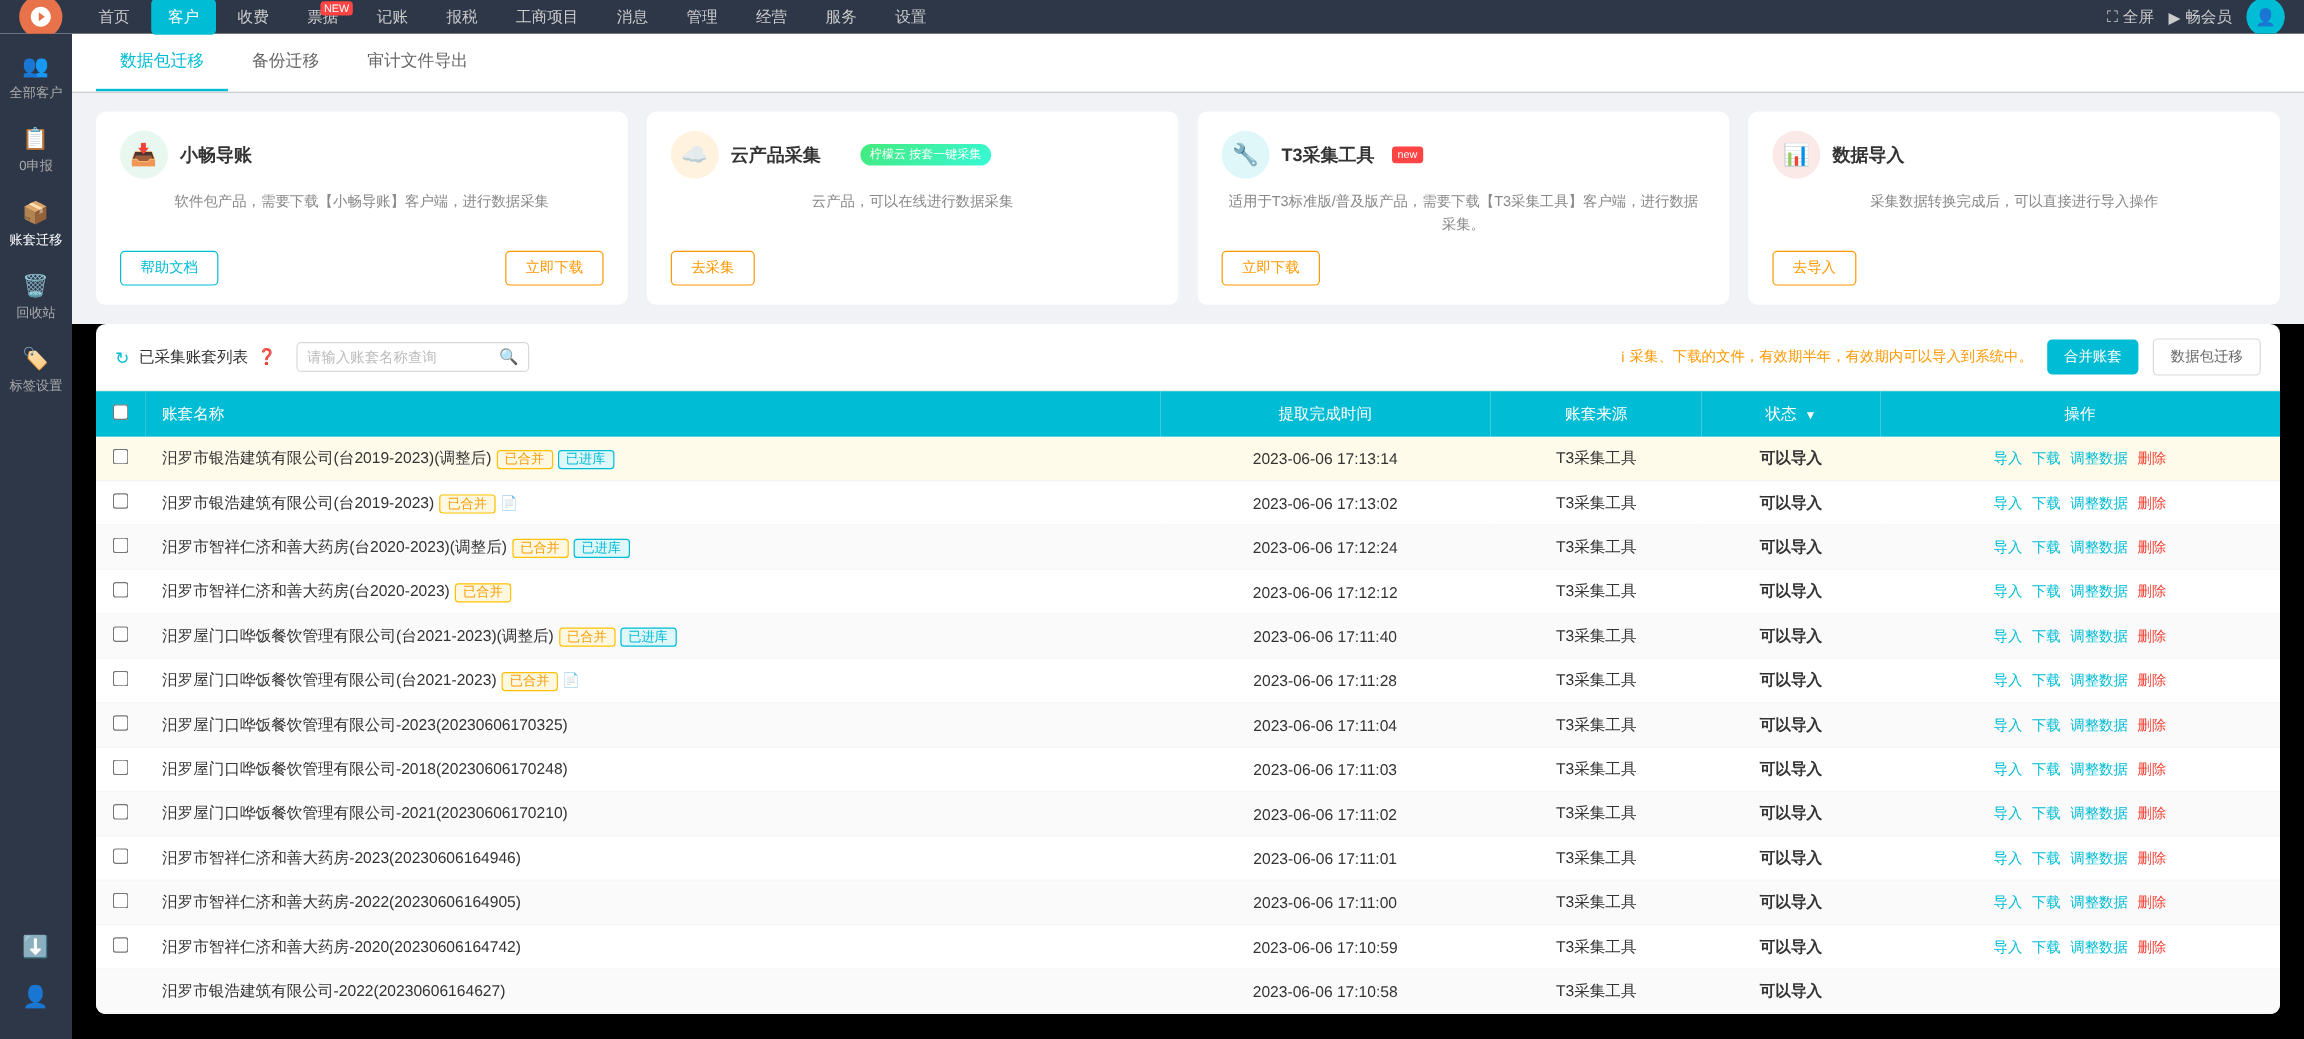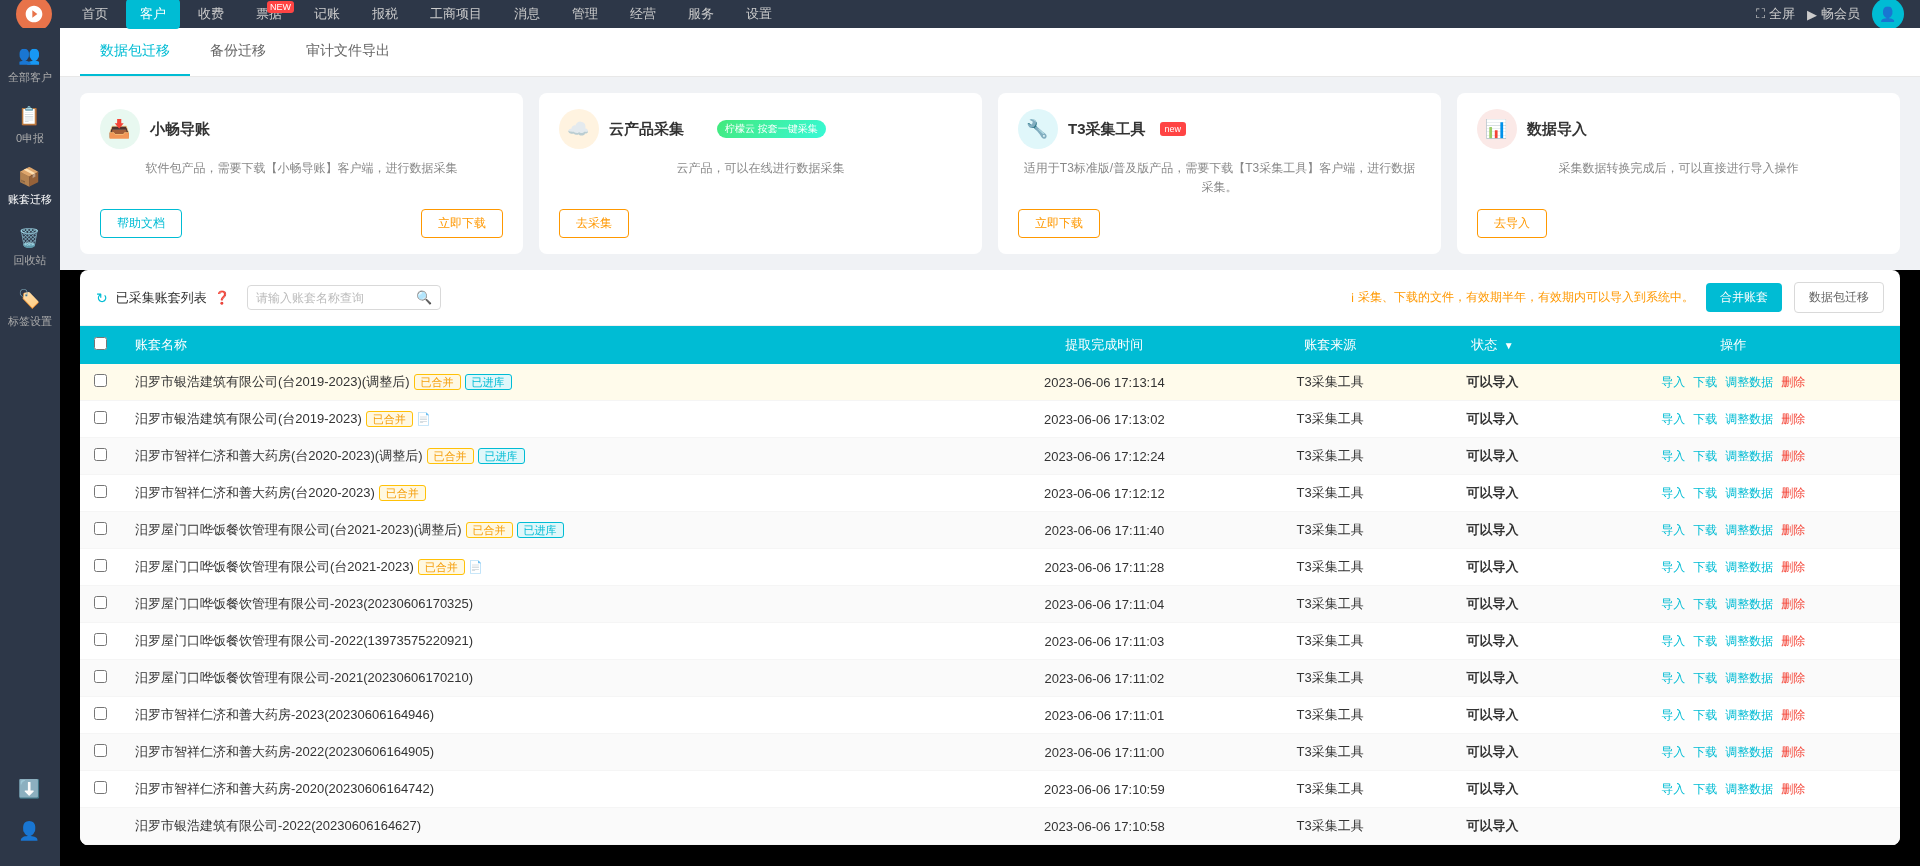"汨罗屋门口哗饭餐饮管理有限公司-2022(13973575220921)" td.left { text: -2022(13973575220921 -> -2018(20230606170248 }
